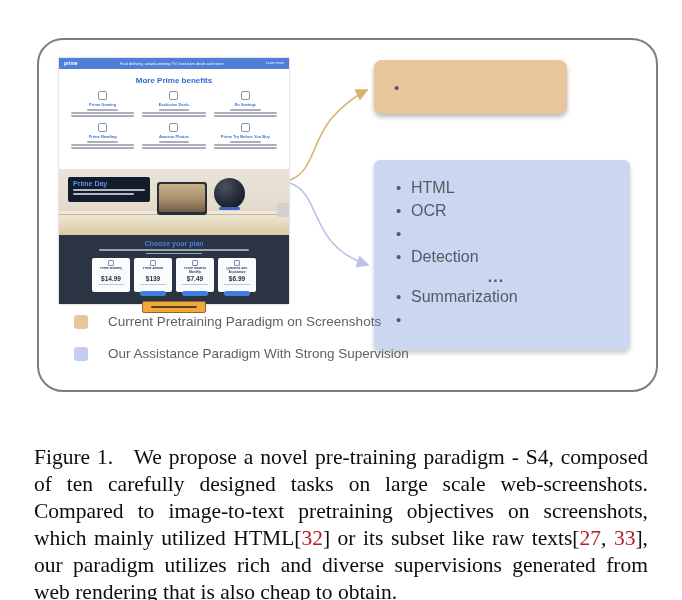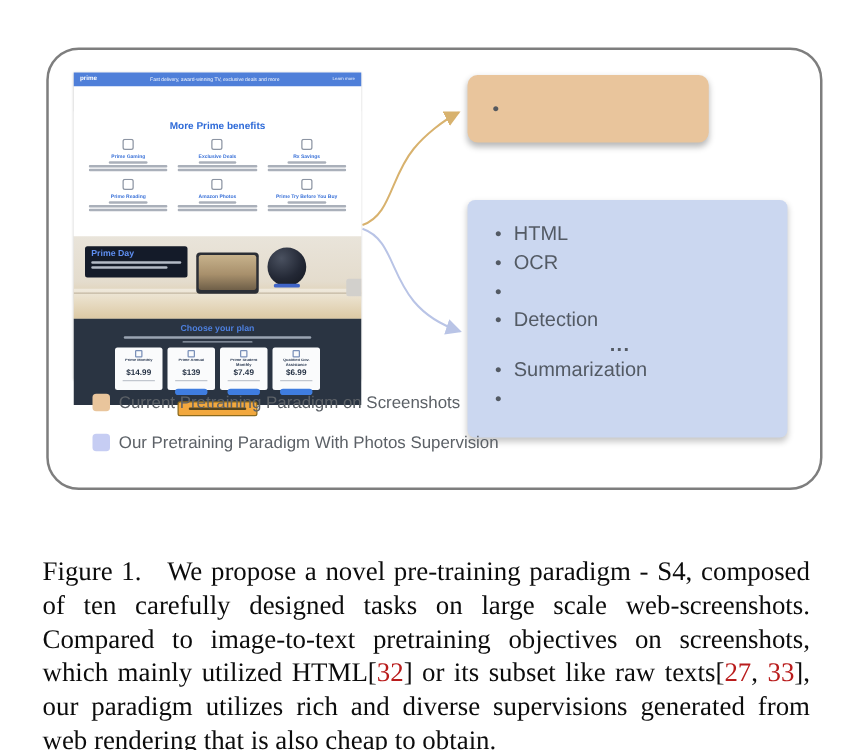"More Prime benefits" .wp-benefits { margin-top: 20px -> none }
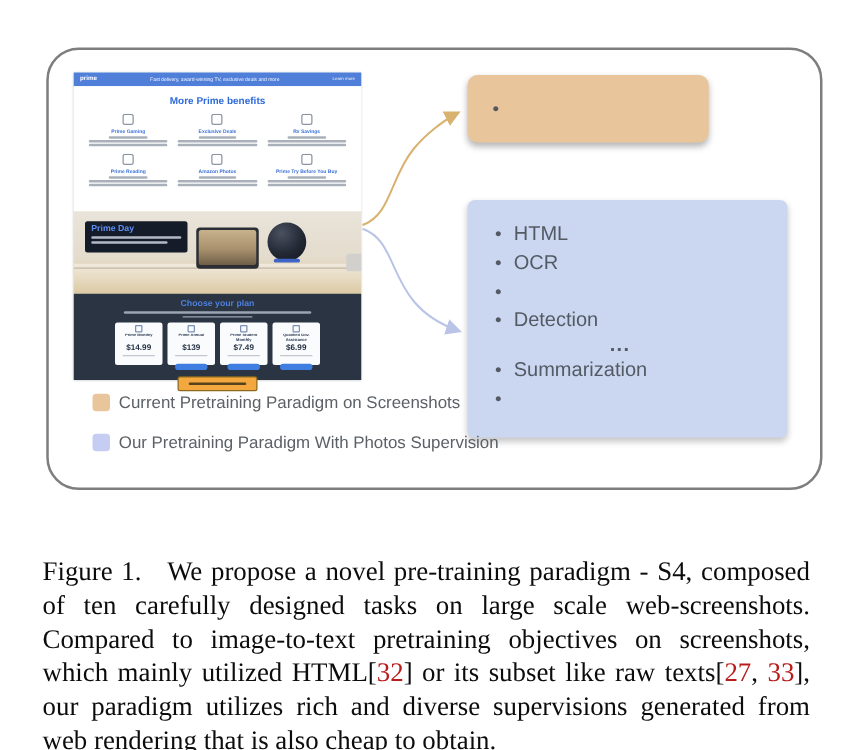"Current Pretraining Paradigm on" .legend-row { gap: 7px -> 20px }
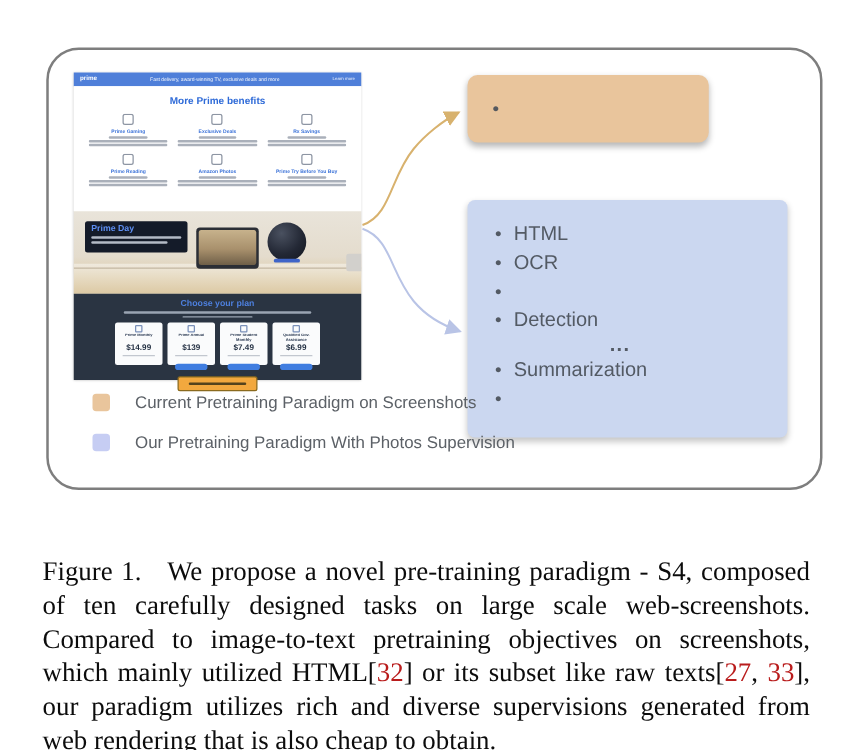"Our Pretraining Paradigm With Photos" div.legend-label { text: Pretraining Paradigm With Photos -> Assistance Paradigm With Strong }
